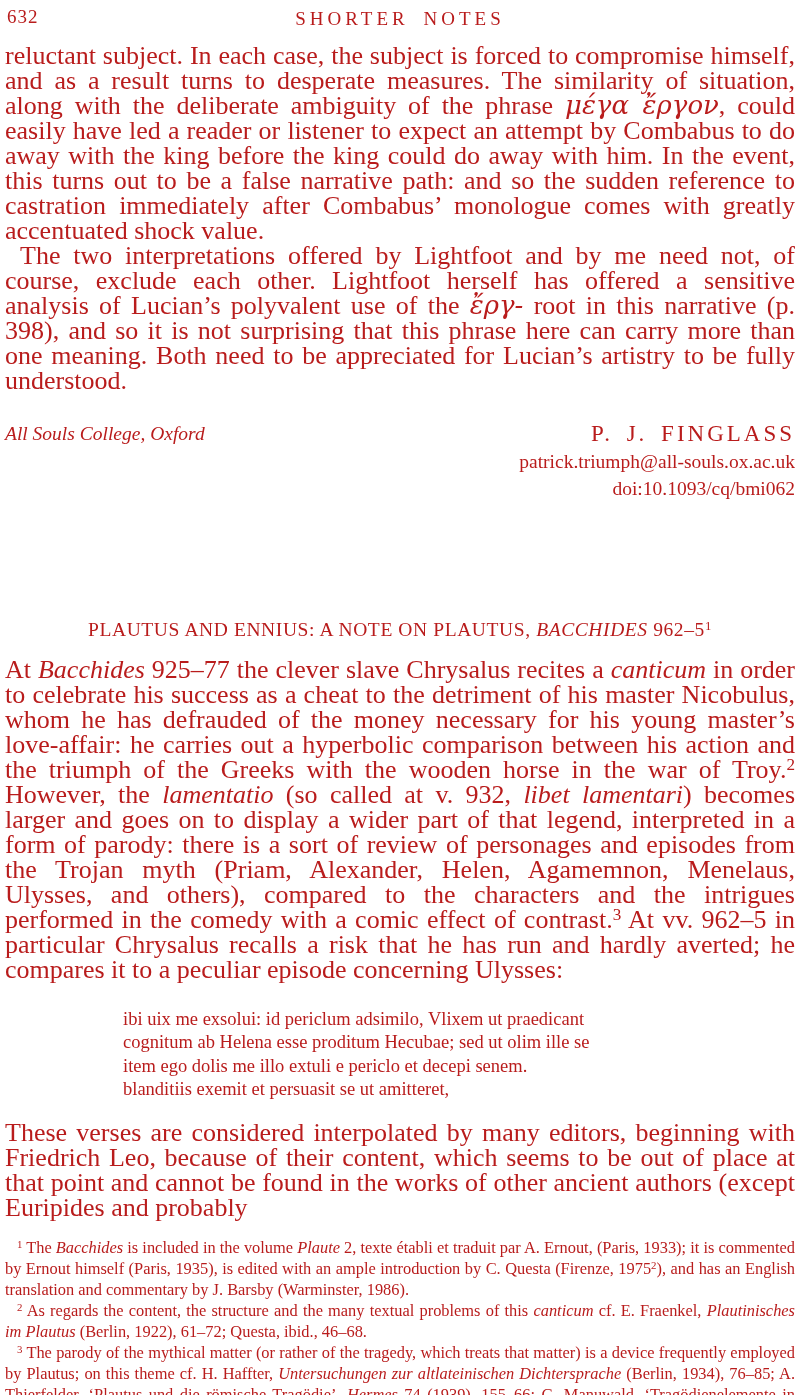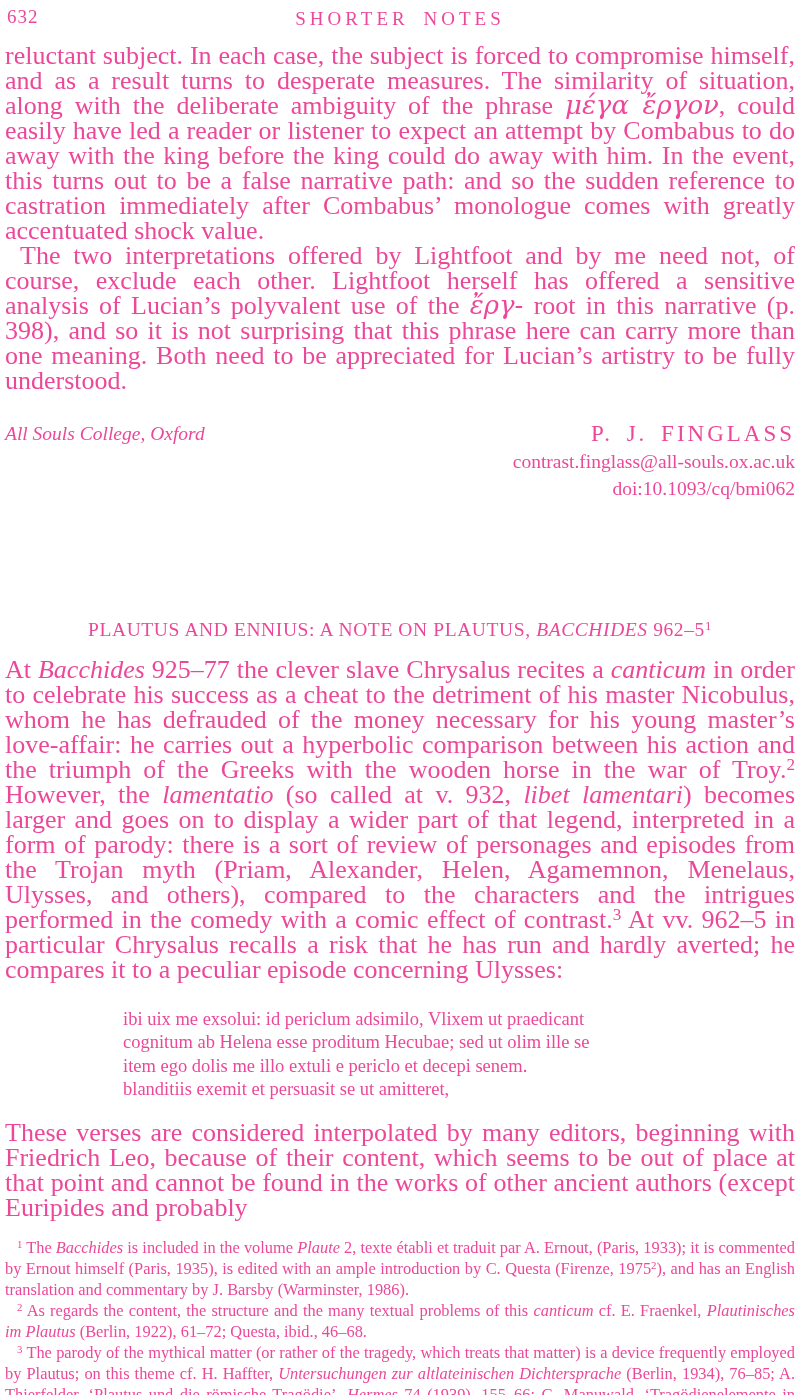"632" .page { color: #ec4899 -> #b91c1c }
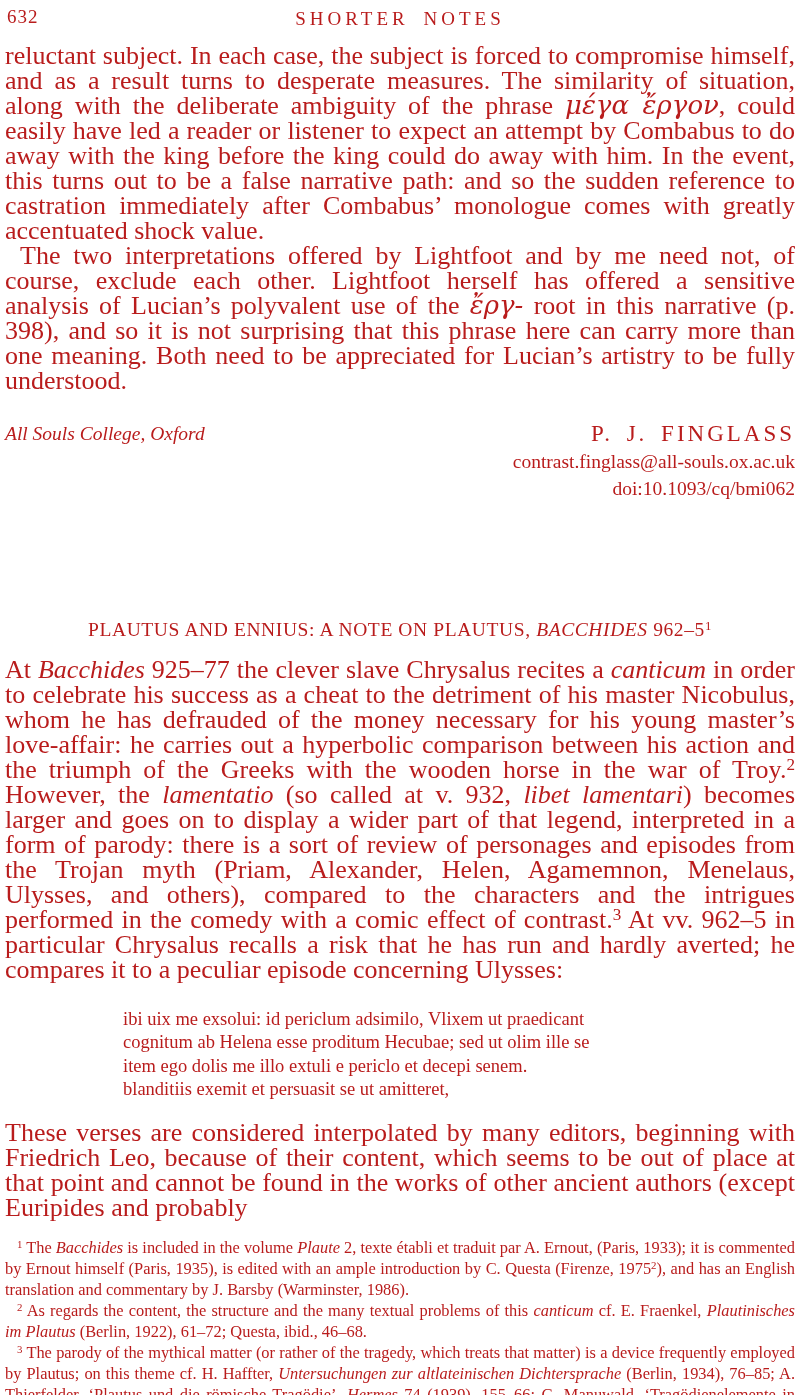"contrast.finglass@all-souls.ox.ac.uk" div { text: contrast.finglass@all-souls.ox.ac.uk -> patrick.triumph@all-souls.ox.ac.uk }
